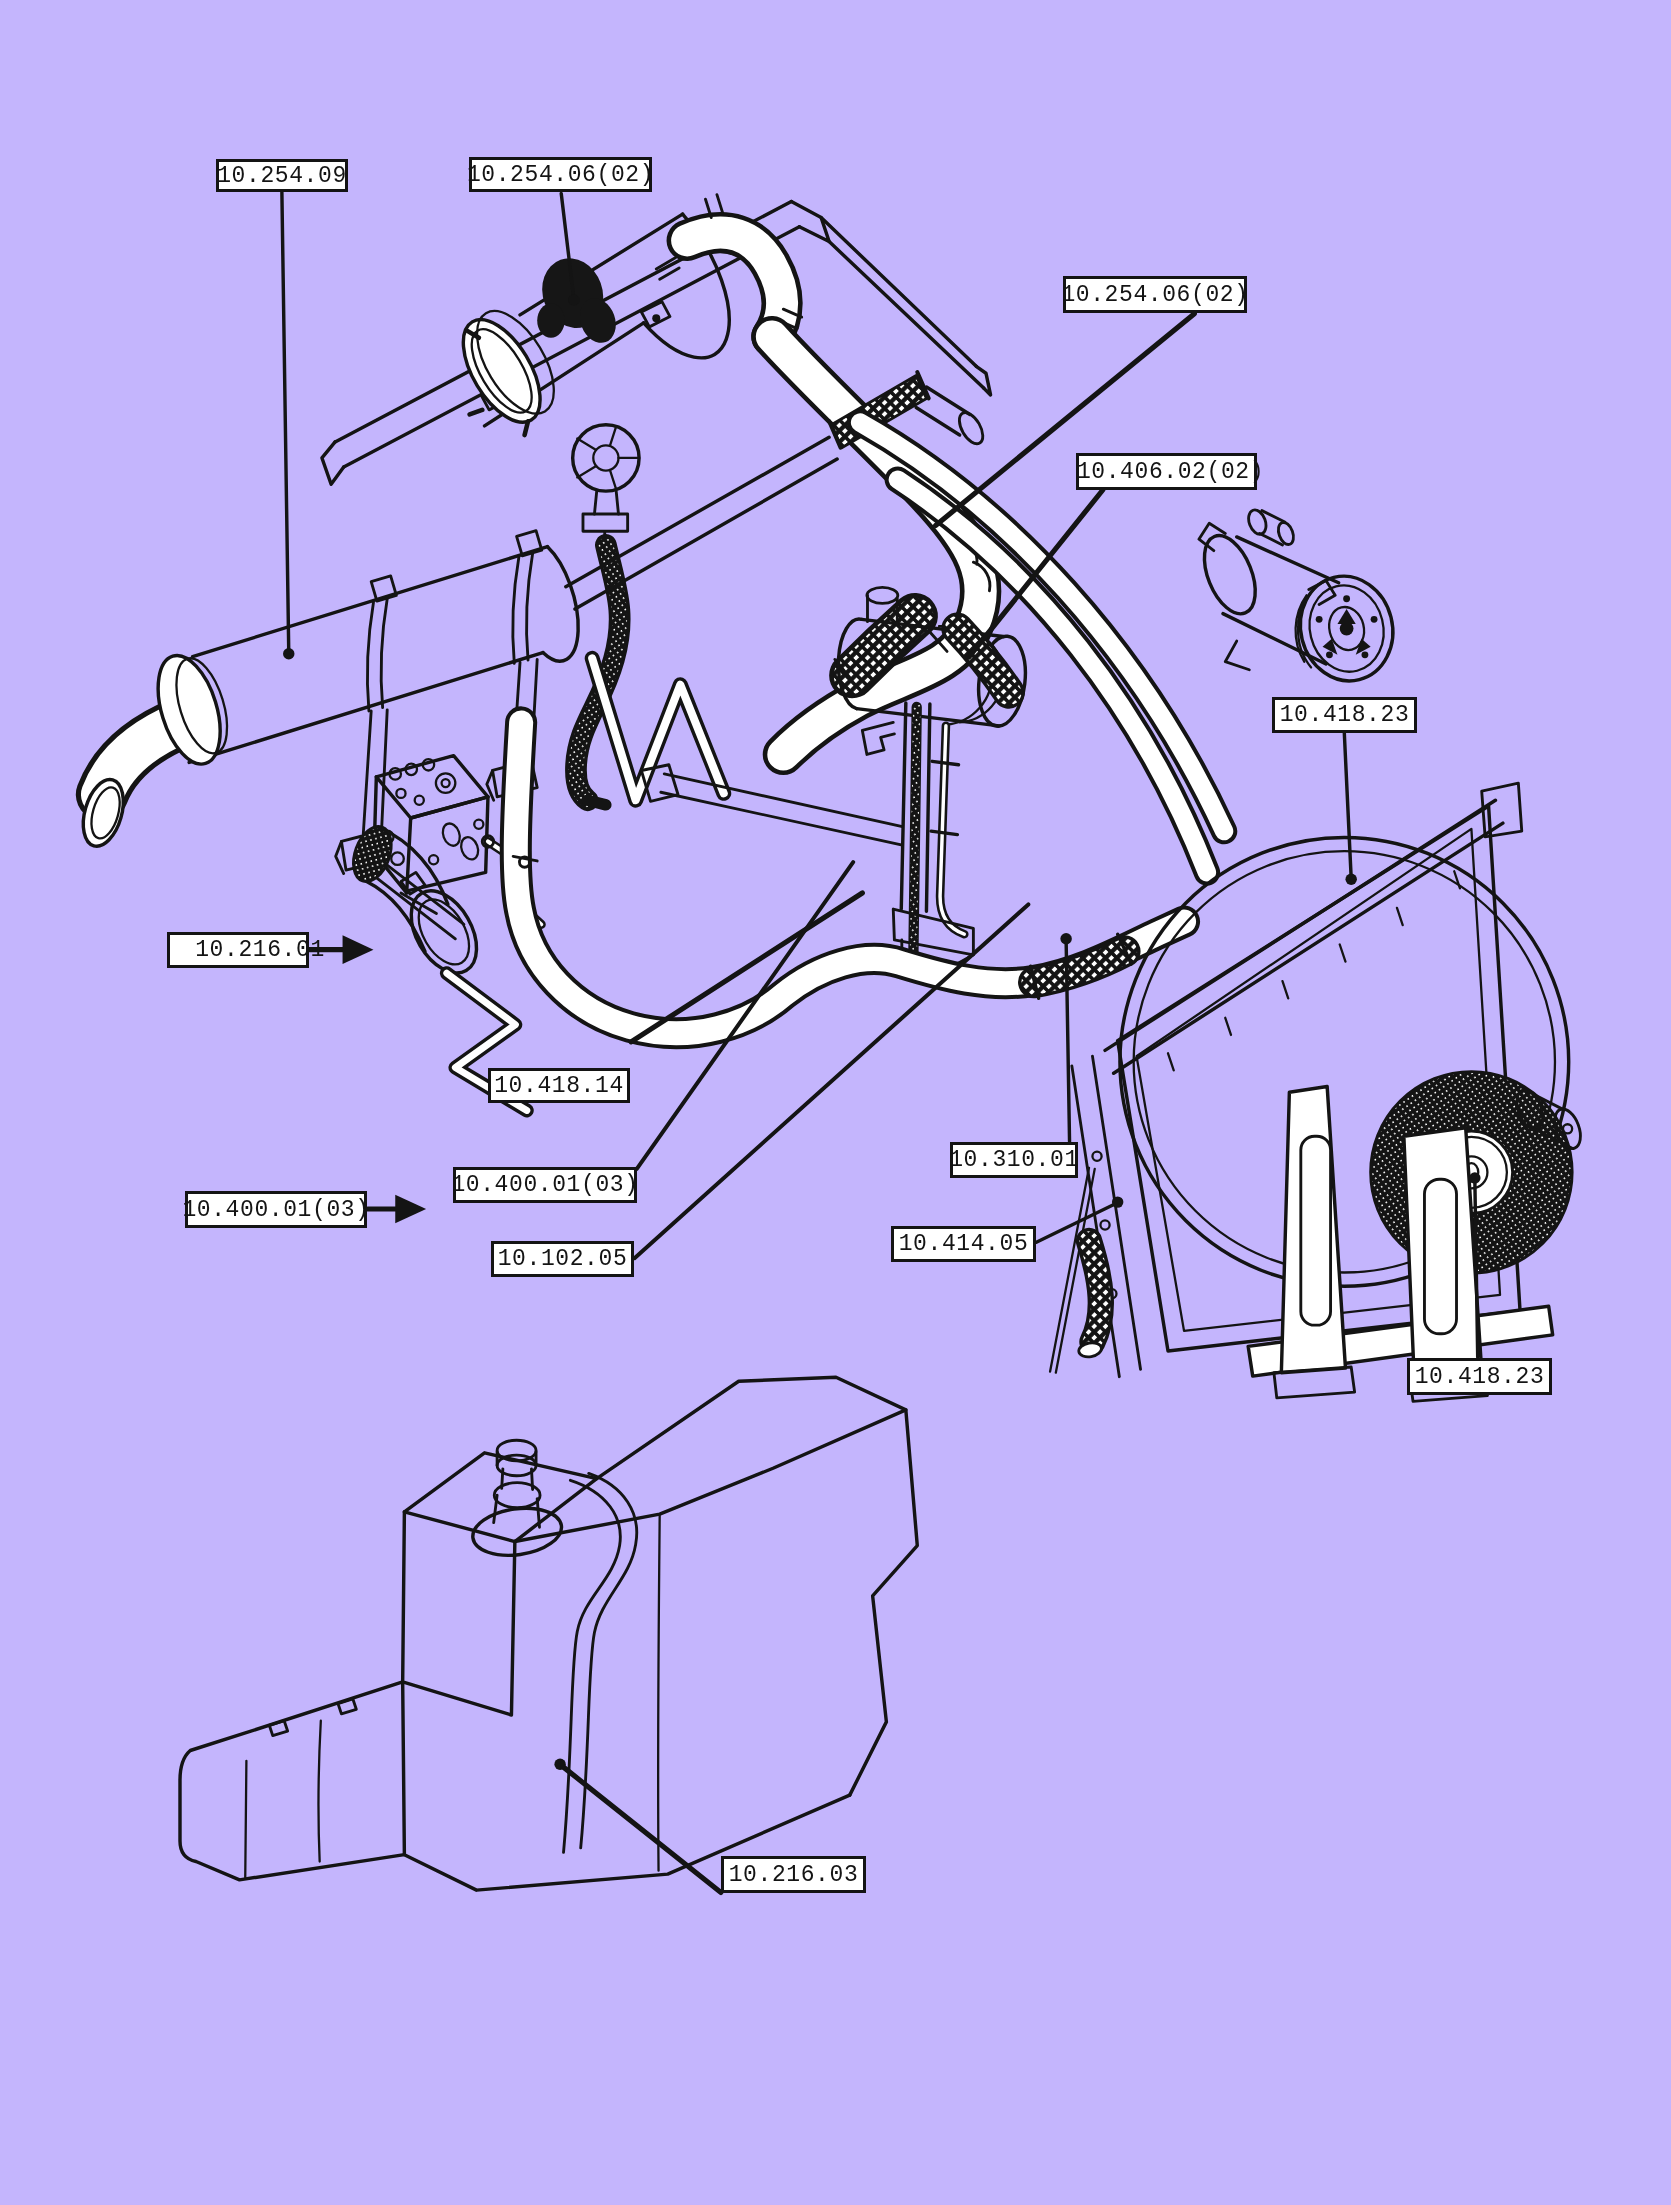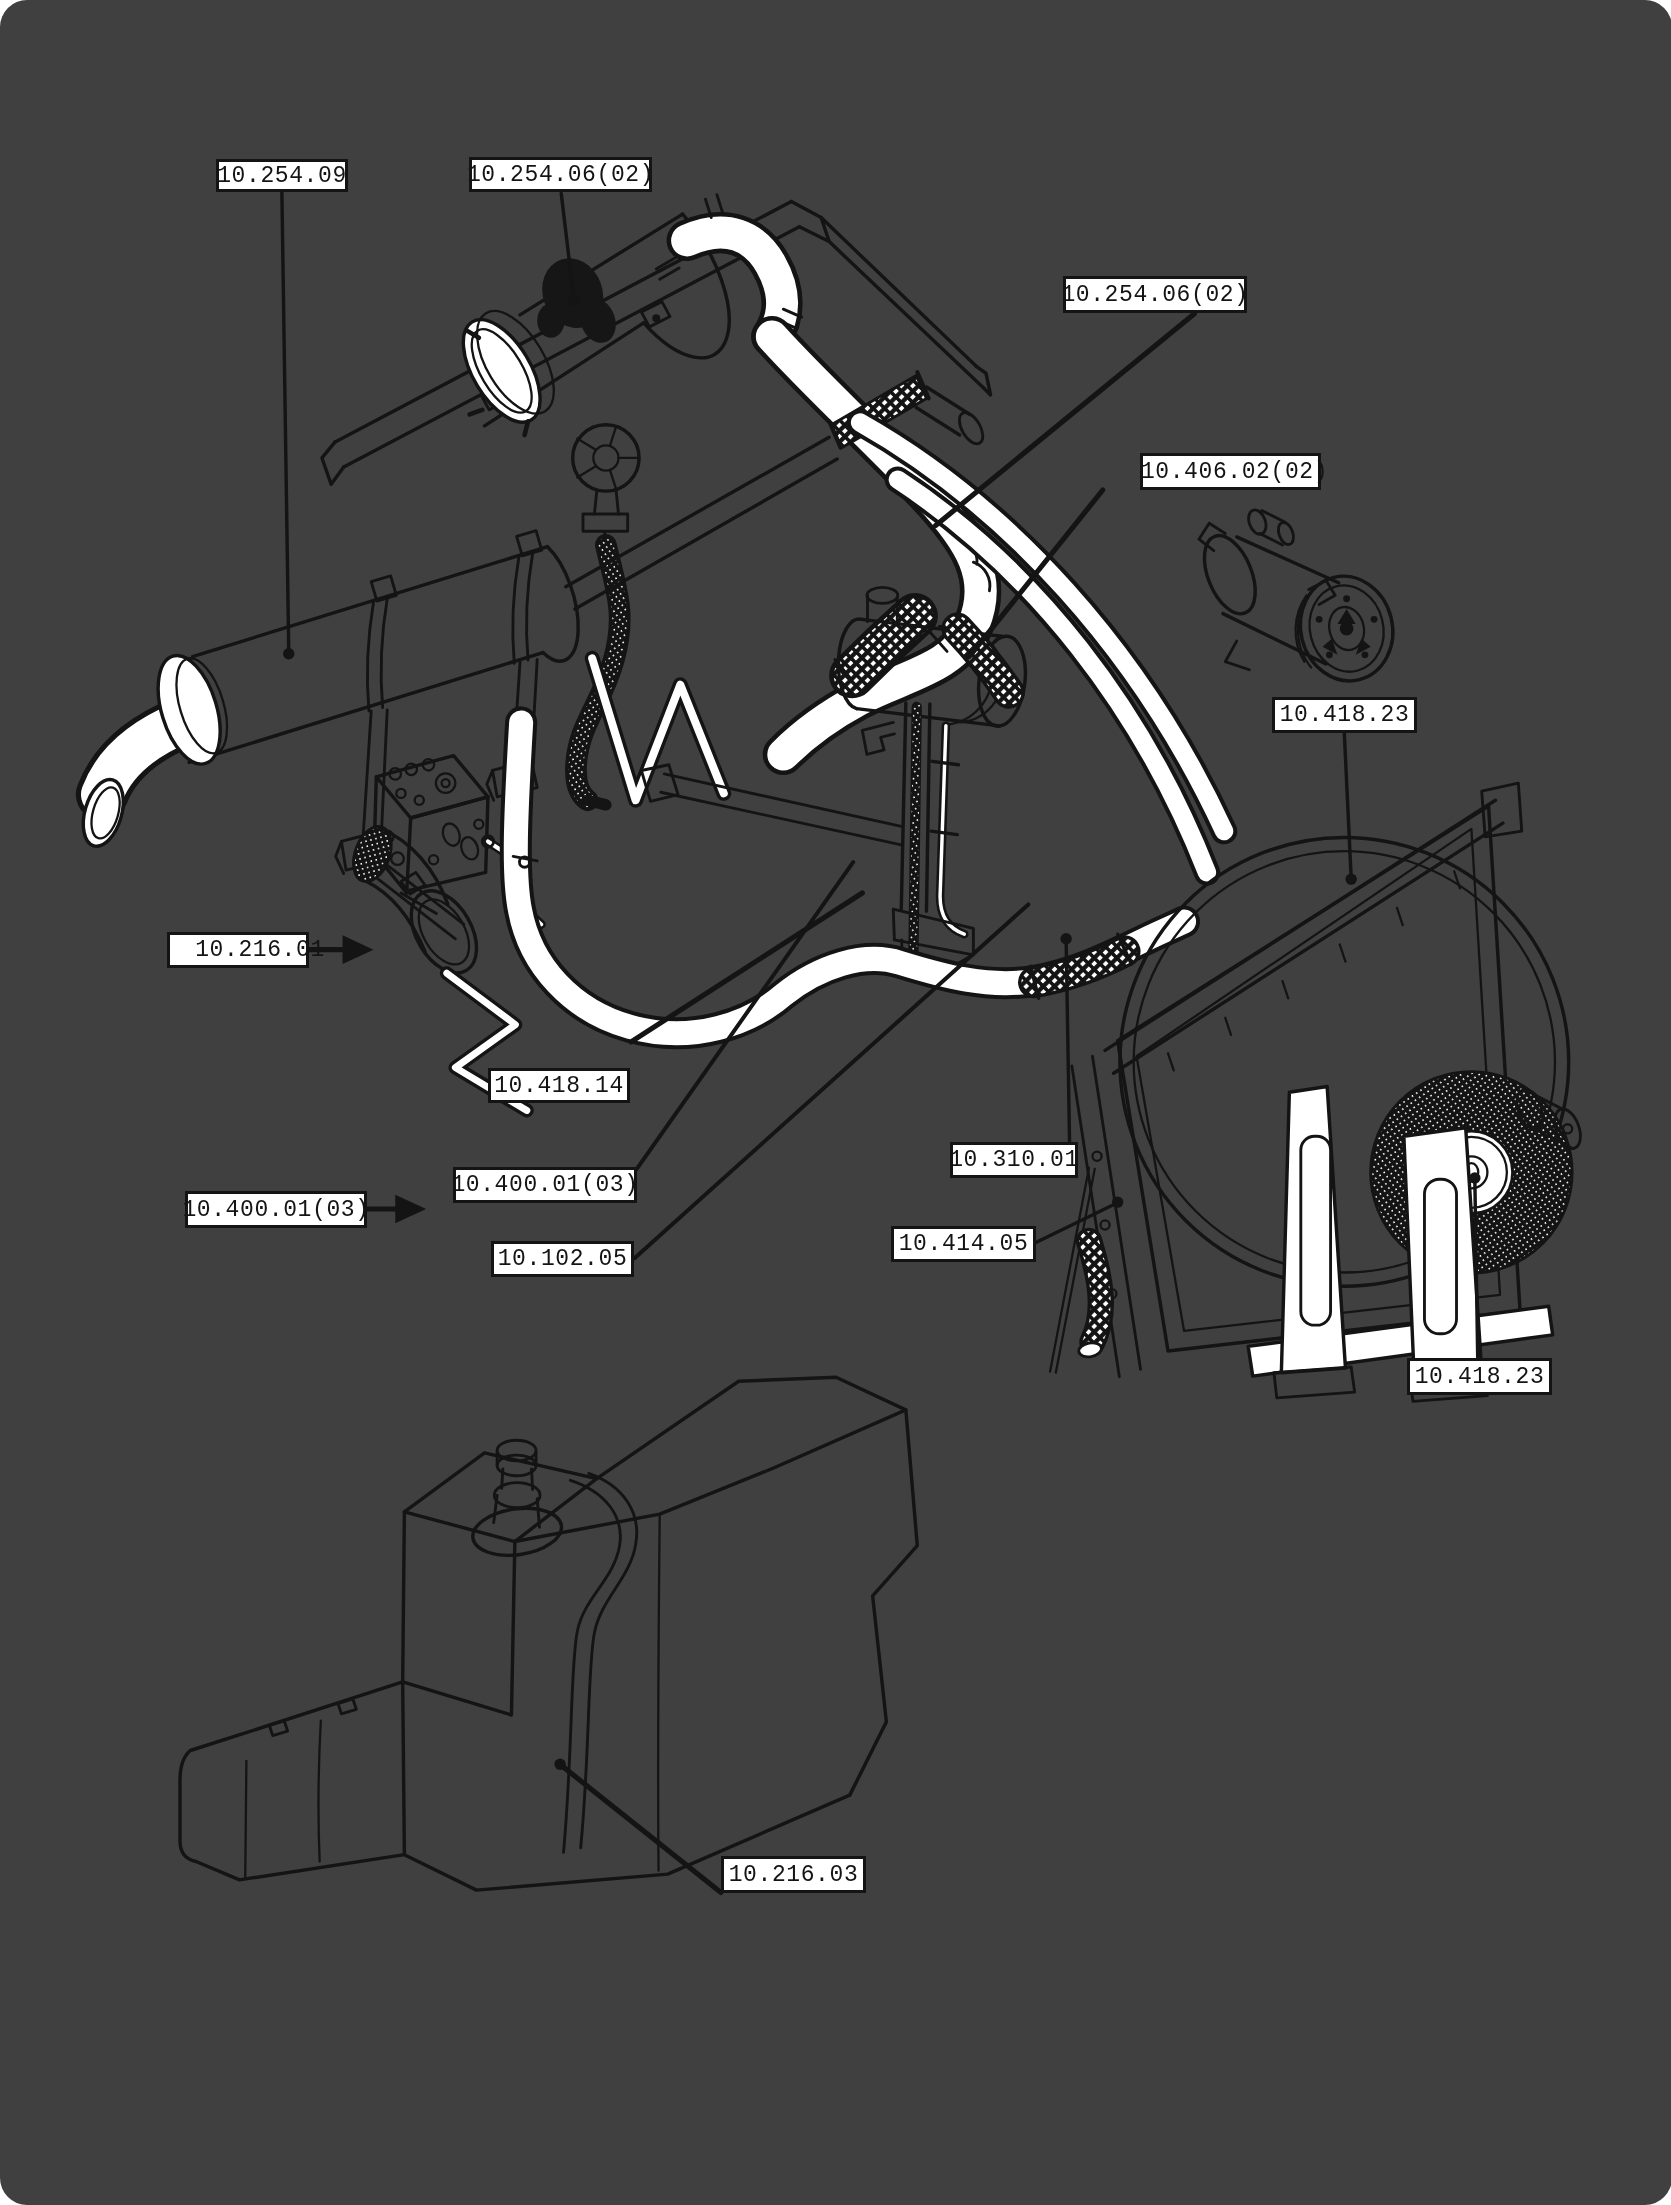"10.254.09" .page { background: #404040 -> #c4b5fd; border-radius: 27px -> none }
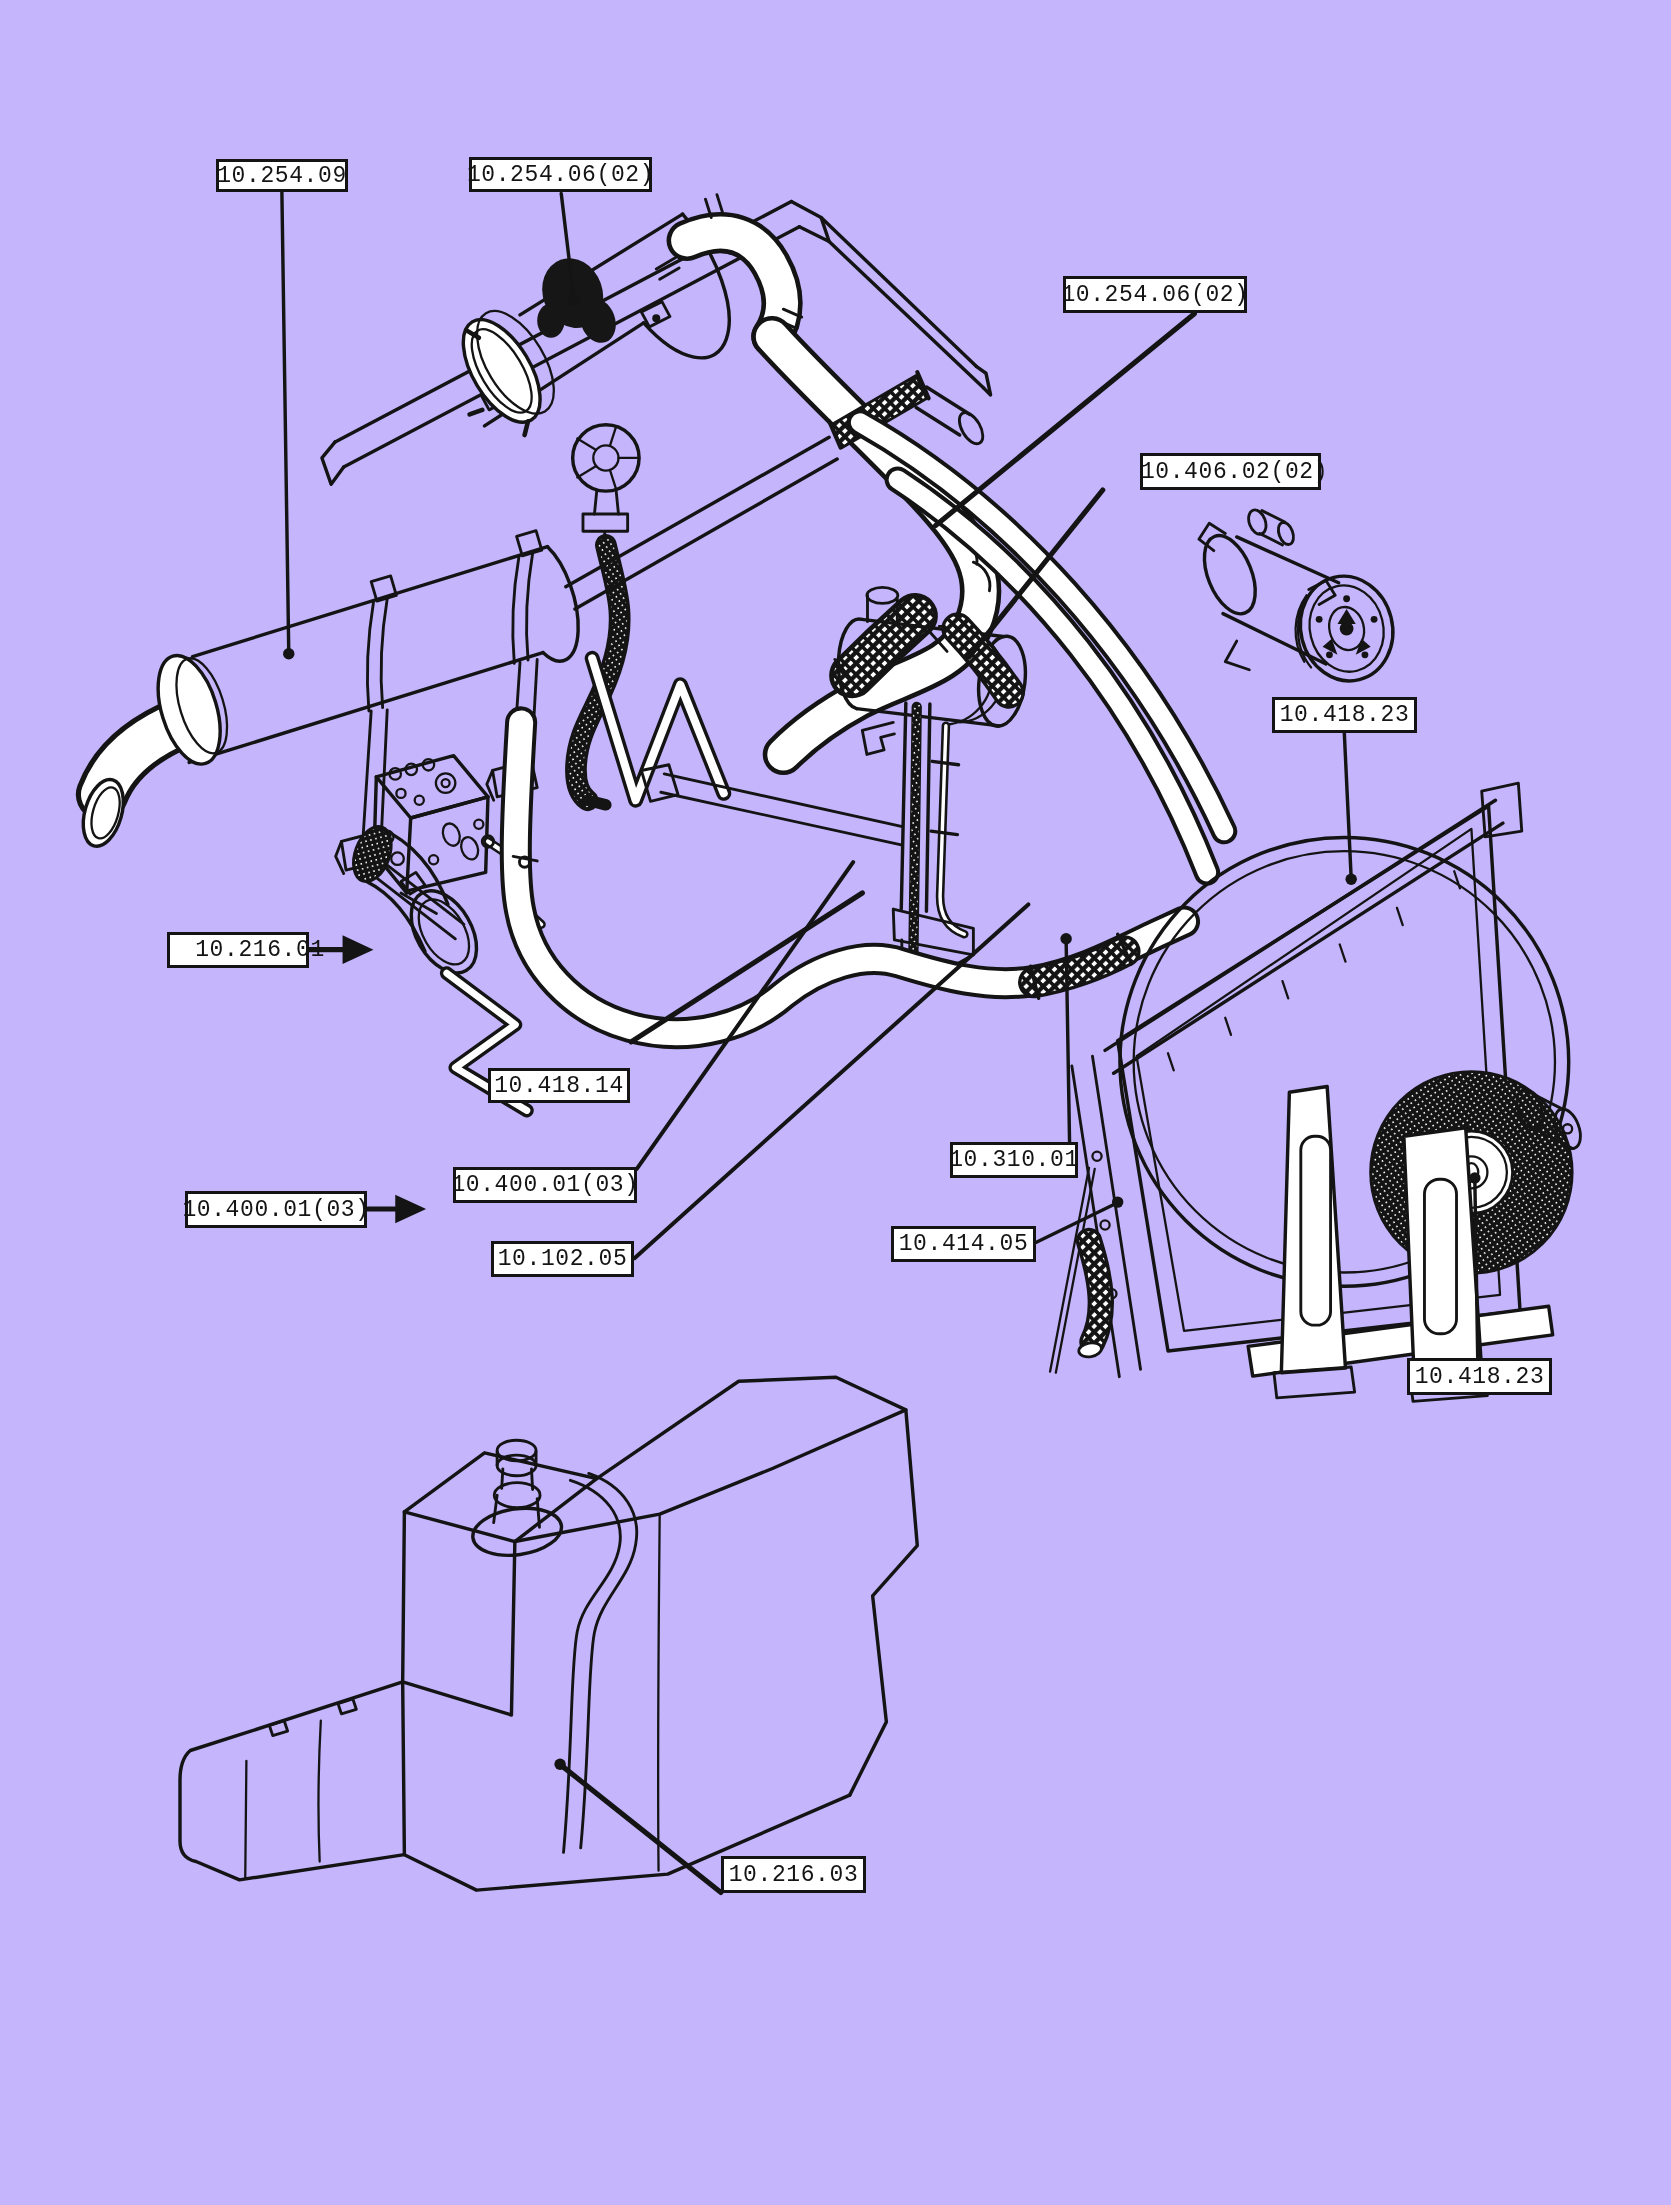"10.406.02(02)" div.callout { left: 1140px -> 1076px }
